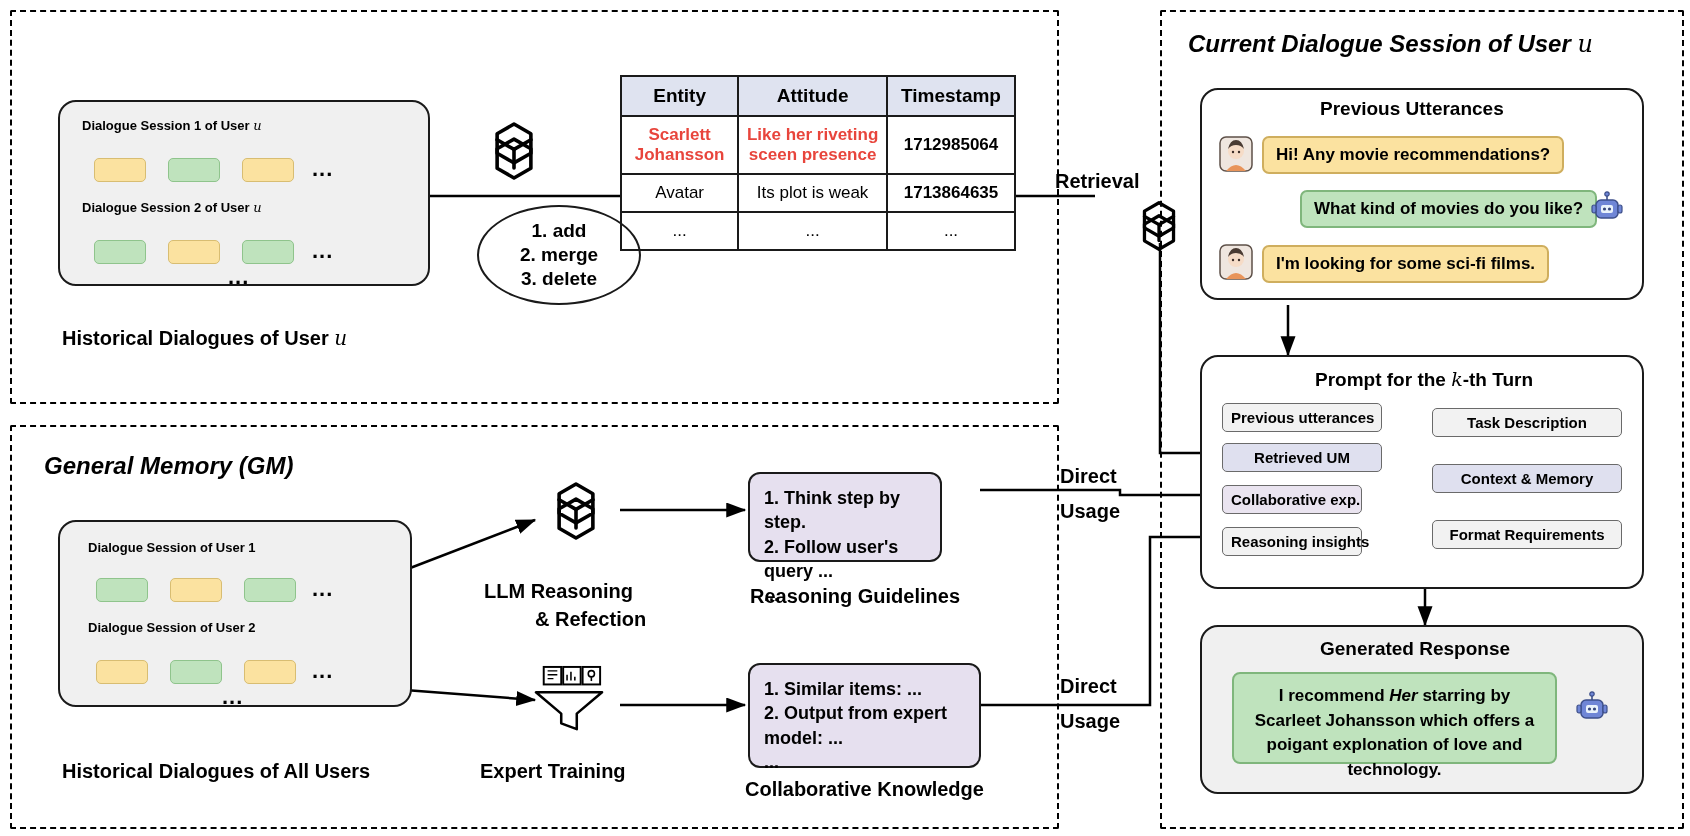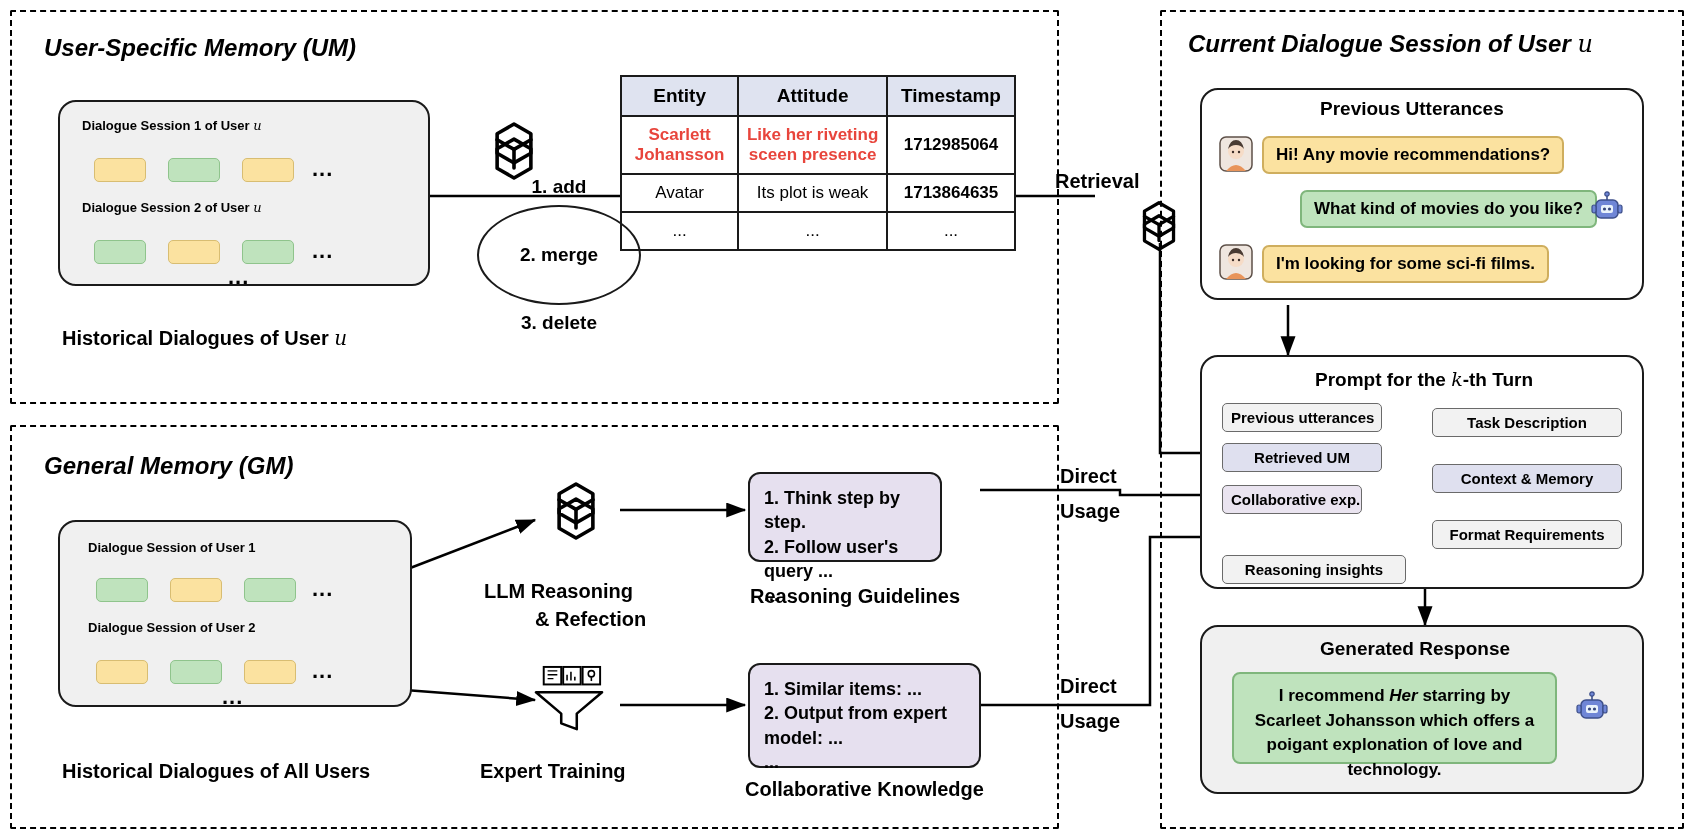"User-Specific Memory (UM)" div.panel-title { html: <div> <span>User-Specific Memory (UM)</span> </div> -> none }
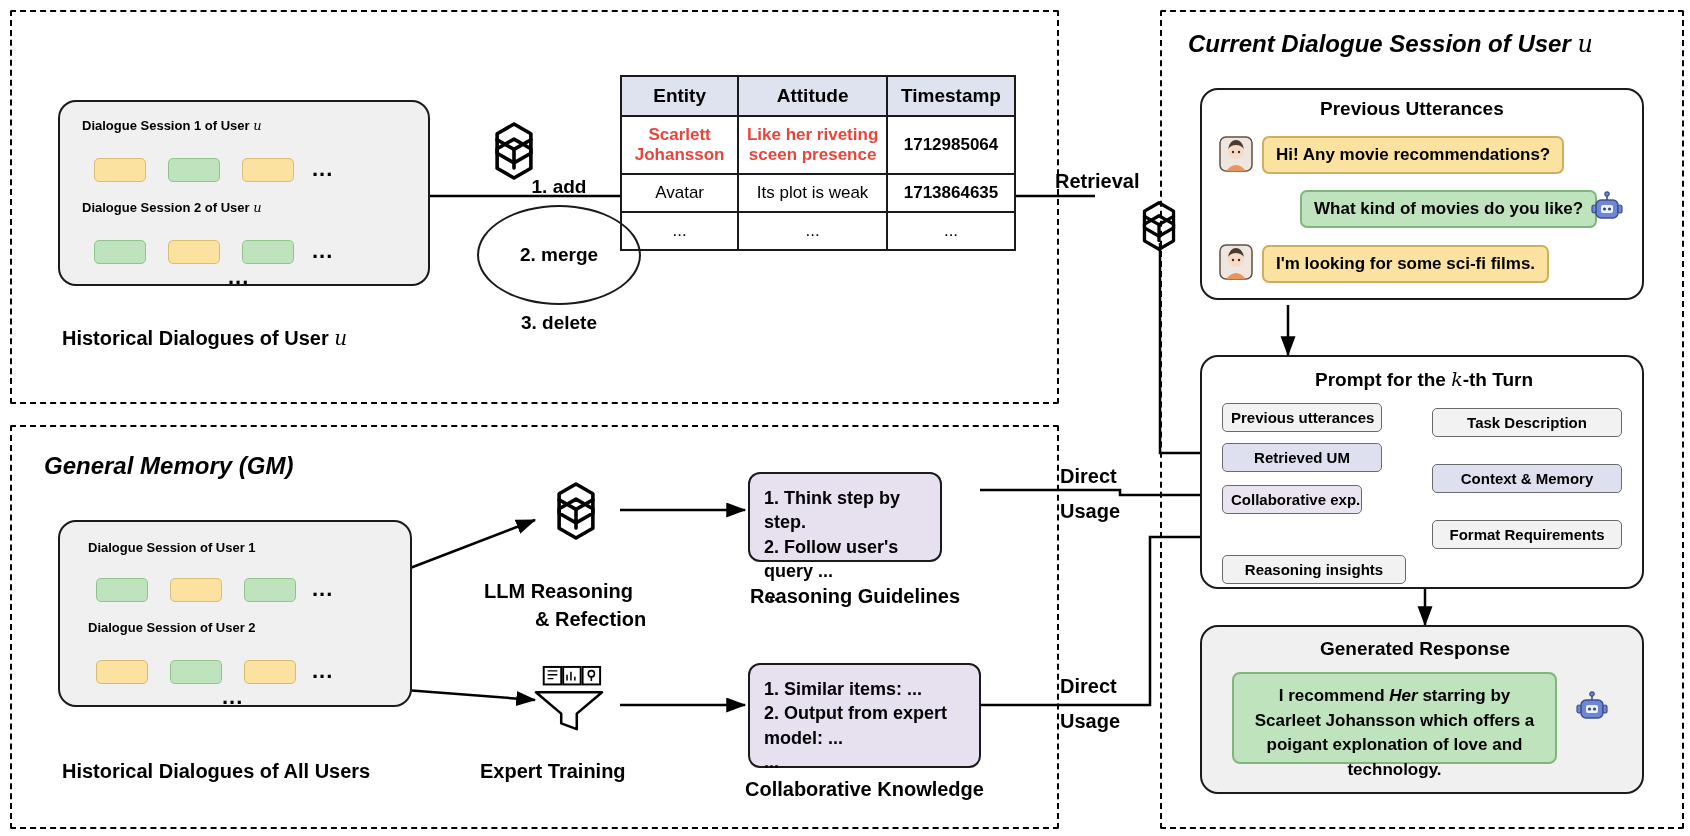"1. add" div.ellipse { gap: 44px -> none }
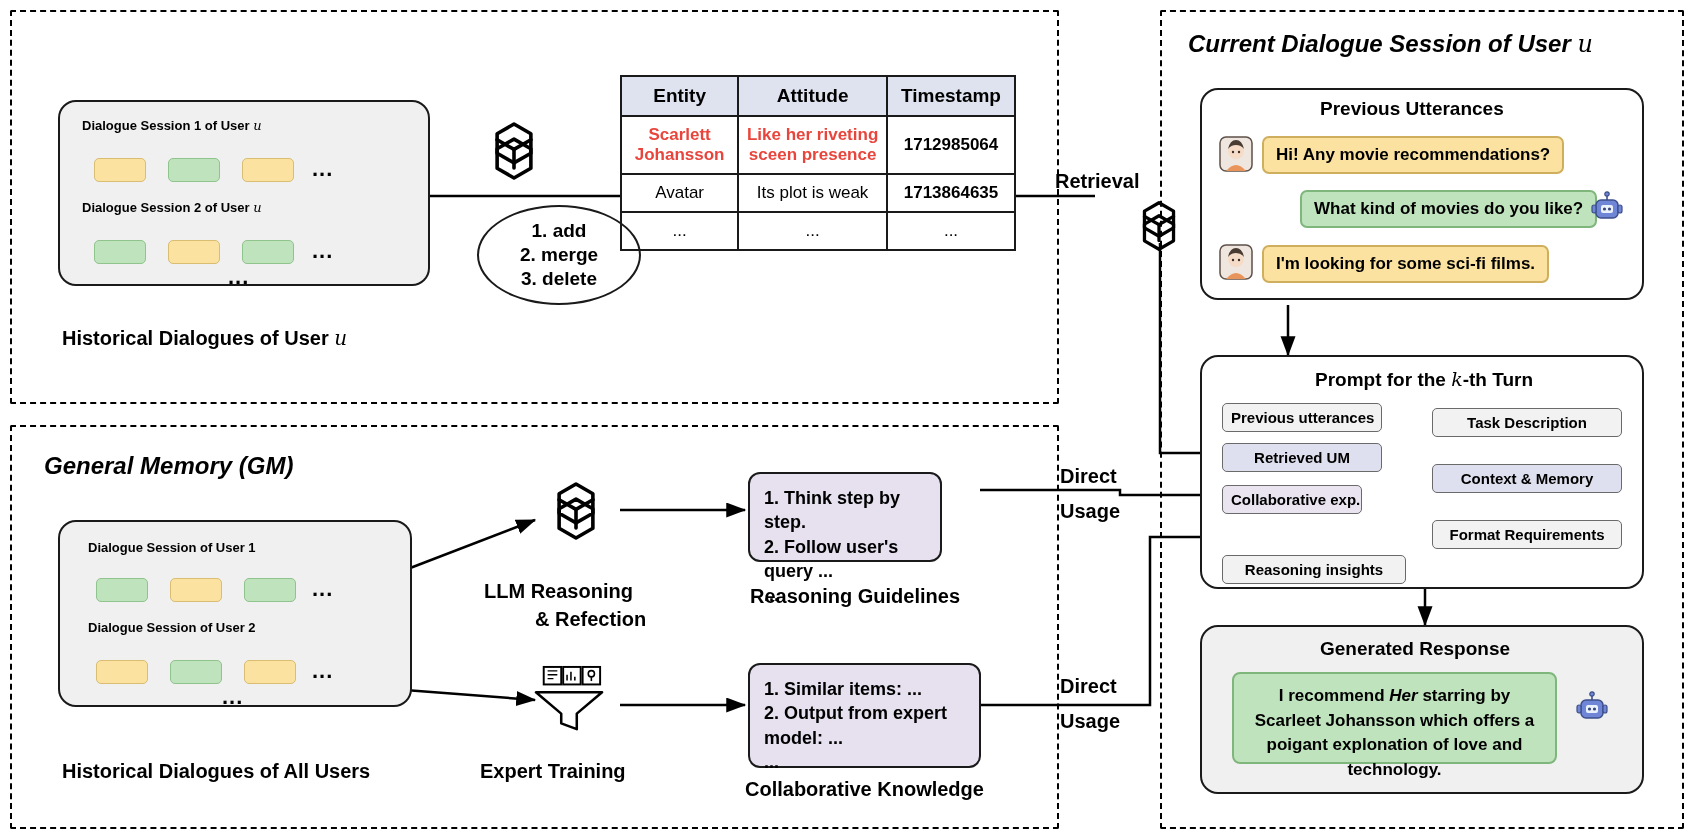"Reasoning insights" div.tag { margin-top: 28px -> none; width: 184px -> 140px }
